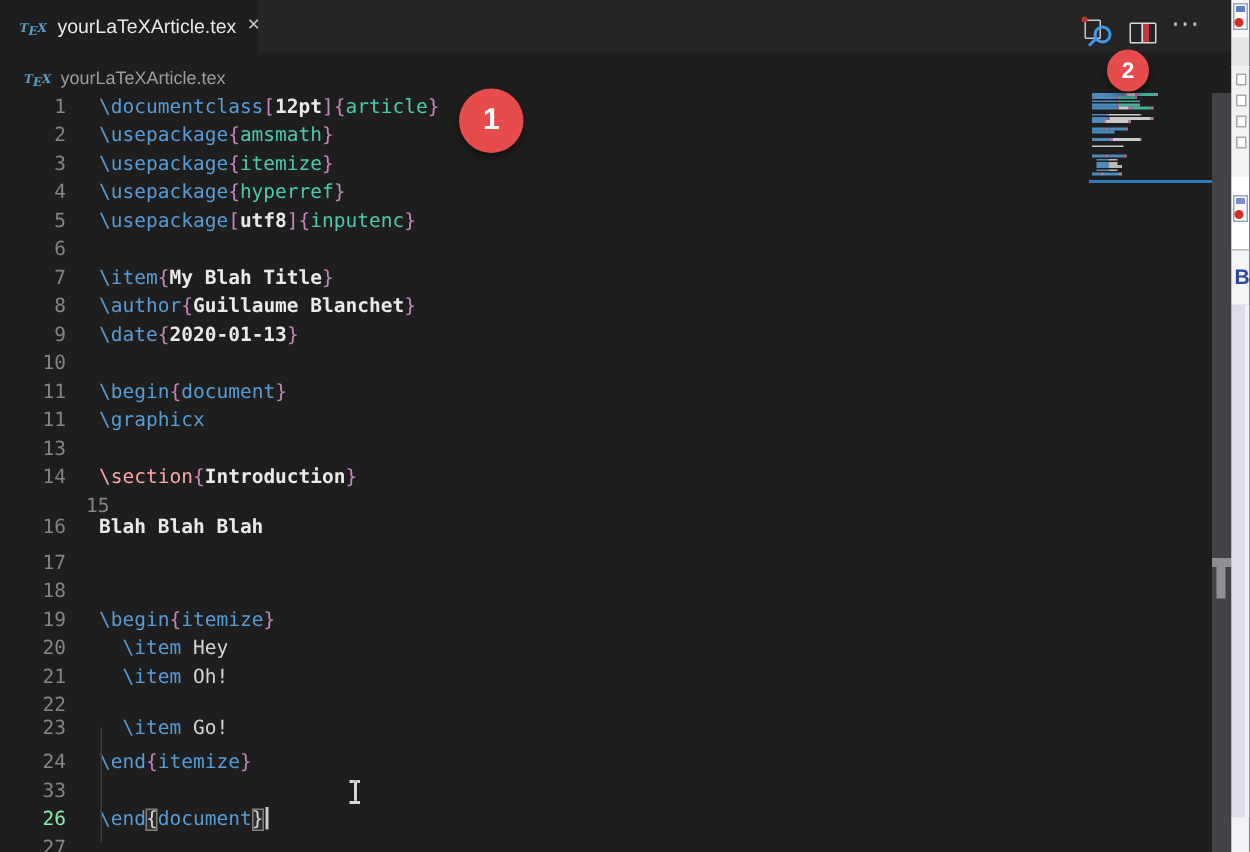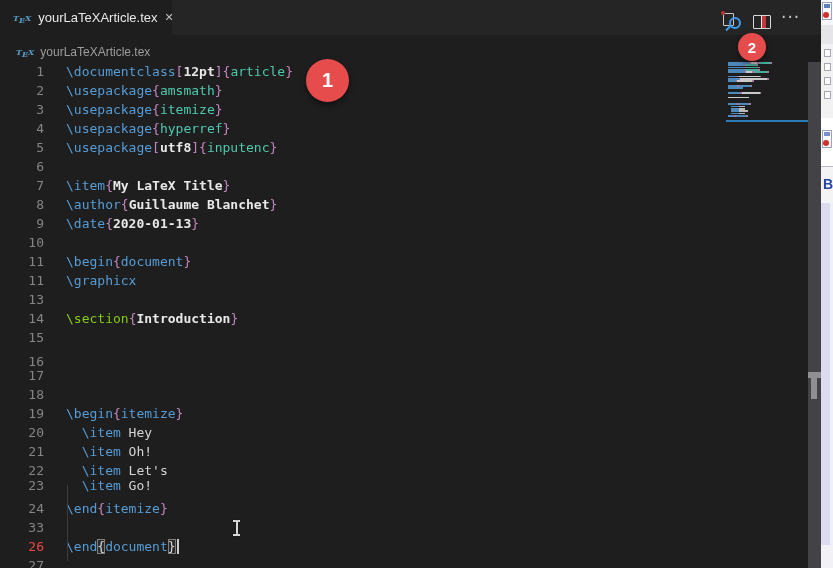"My LaTeX Title" span.b { text: LaTeX -> Blah }
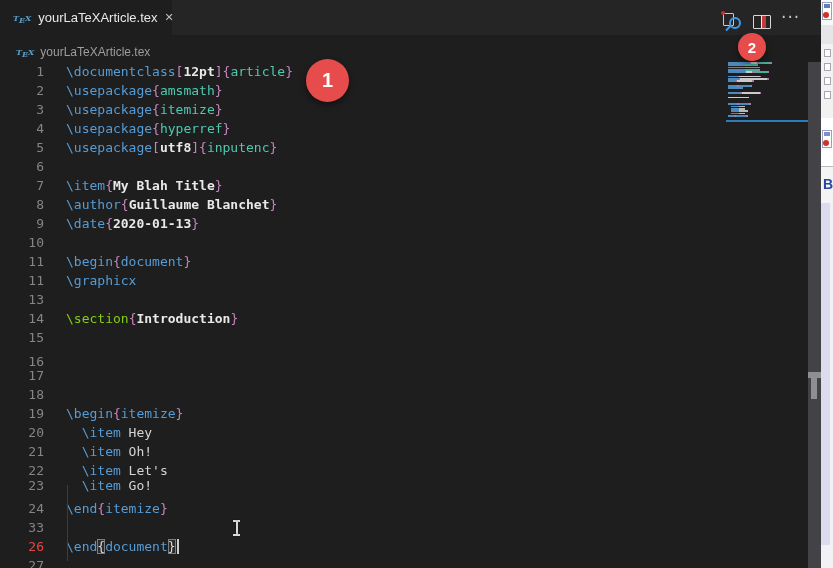"\section" span { color: #84cc16 -> #fca5a5 }
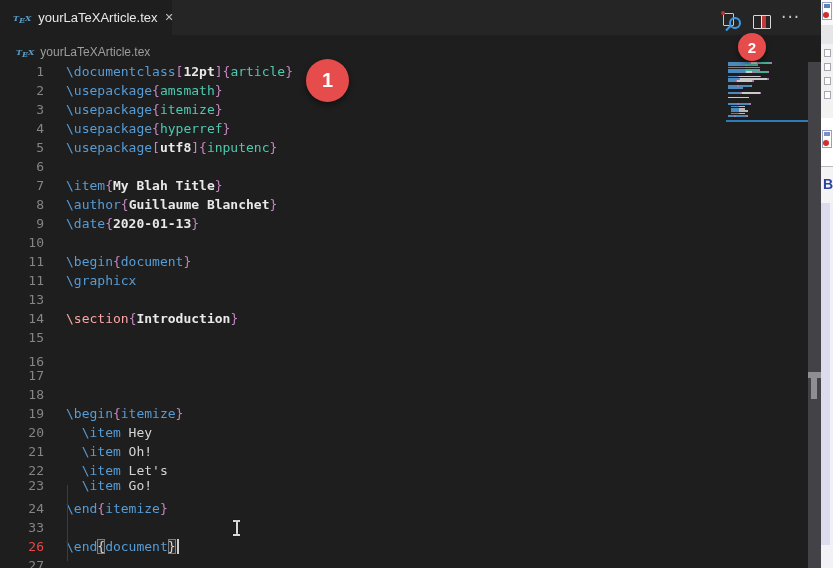"15" div.code-line { margin-left: none -> 29px }
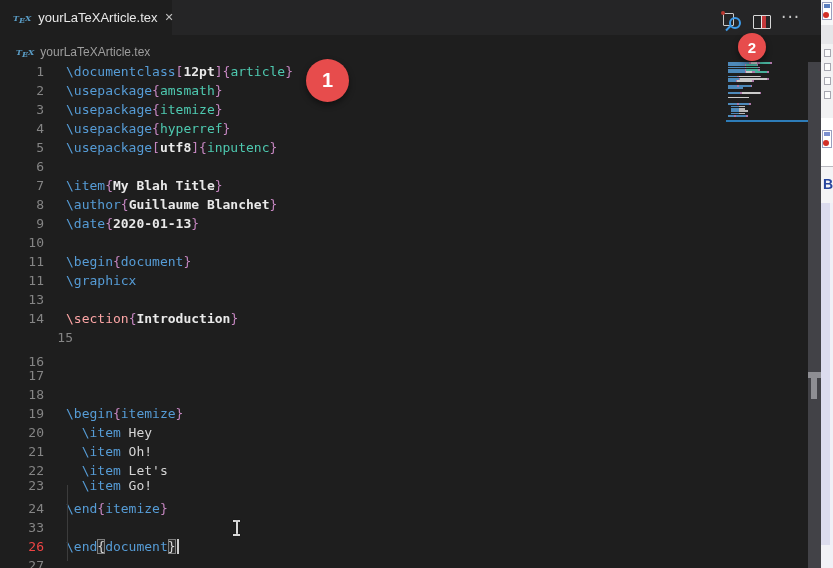"16" div.code-line { top: 290px -> 280px }
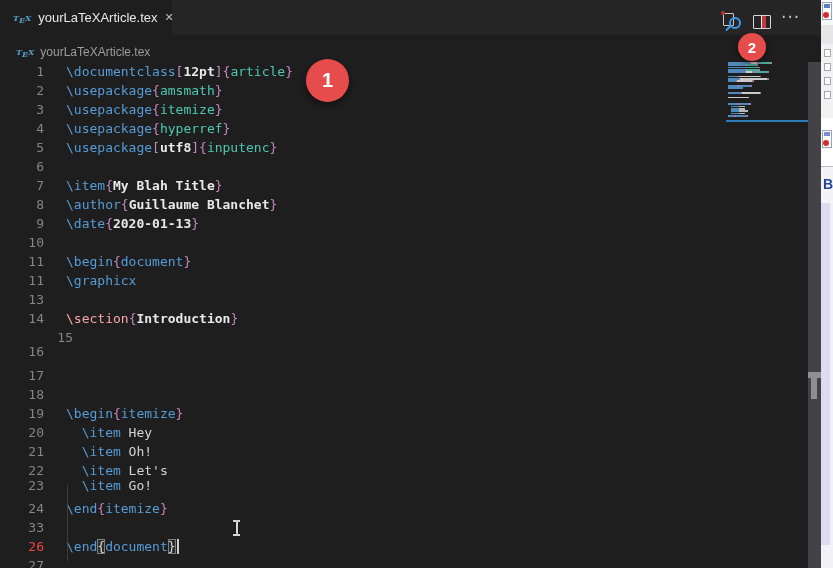"Blah Blah Blah" span.lc { html: none -> <span><span>Blah Blah Blah</span></span> }
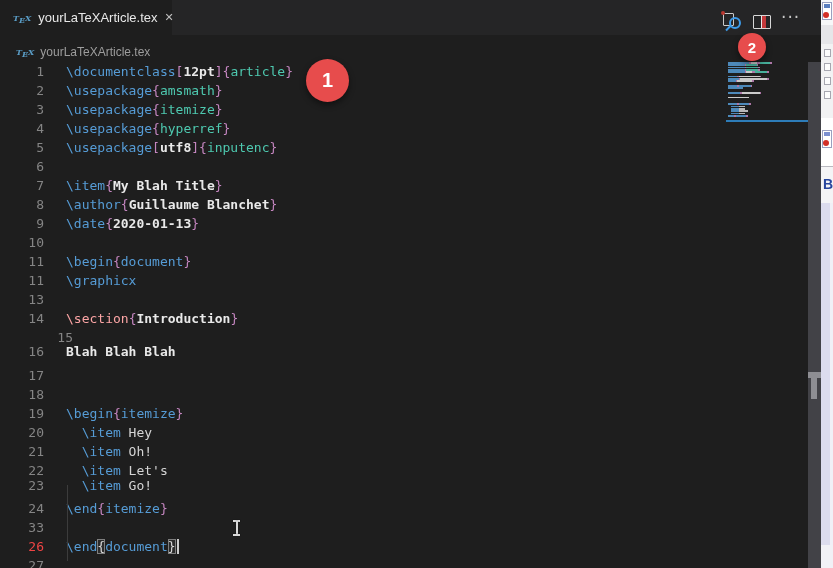"\item Let's" span.lc { html: <span><span> </span><span>\item</span><span> Let's</span></span> -> none }
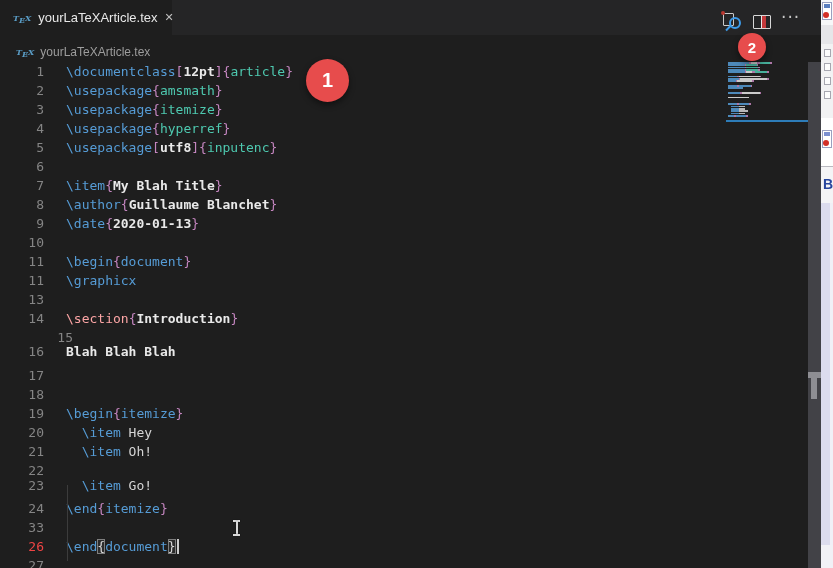"26" .ln.active { color: #ef4444 -> #86efac }
